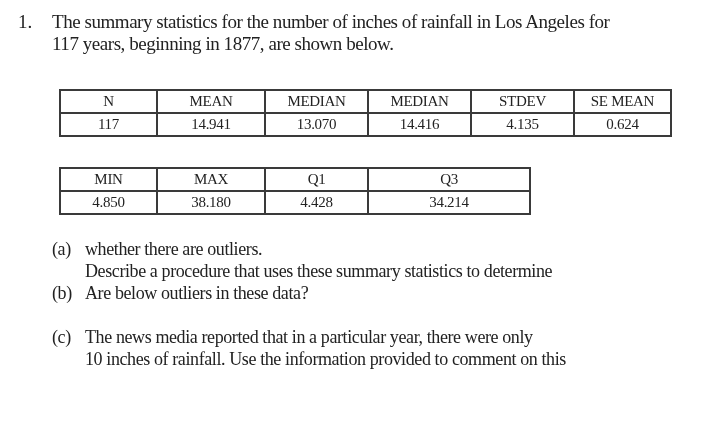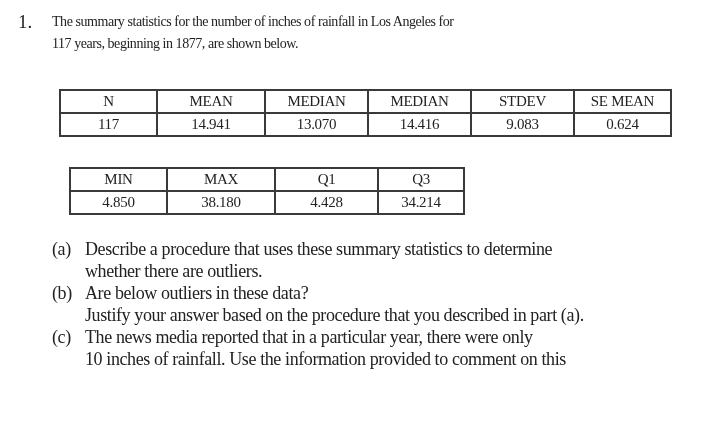"The summary statistics for the" .q-stem { font-size: 14px -> 19px }
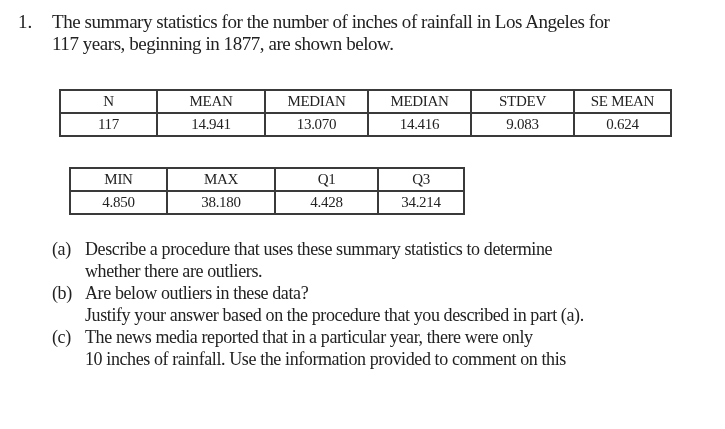"9.083" td { text: 9.083 -> 4.135 }
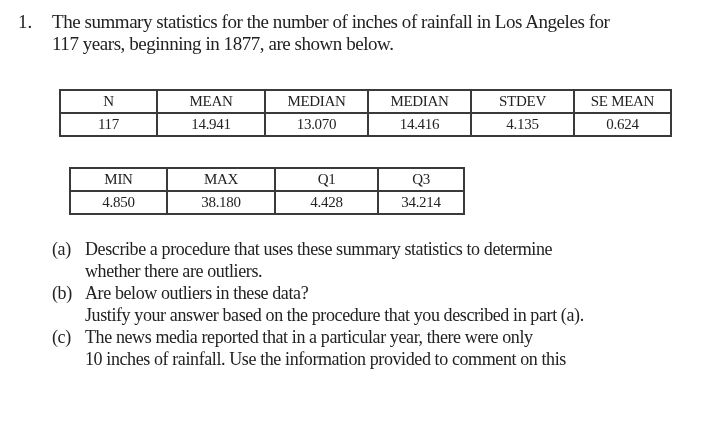"MIN" #t2 { left: 69px -> 59px; width: 396px -> 472px }
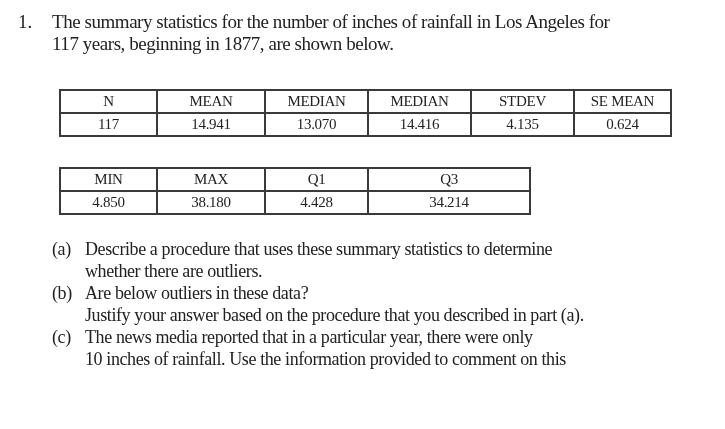"Describe a procedure that uses" div { order: before "whether there are outliers." -> after "whether there are outliers." }
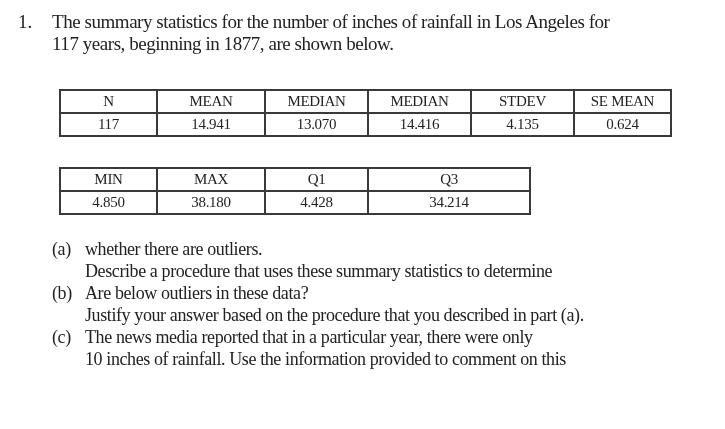"Justify your answer based on" div { html: <div>Justify your answer based on the procedure that you described in part (a).</div> -> none }
